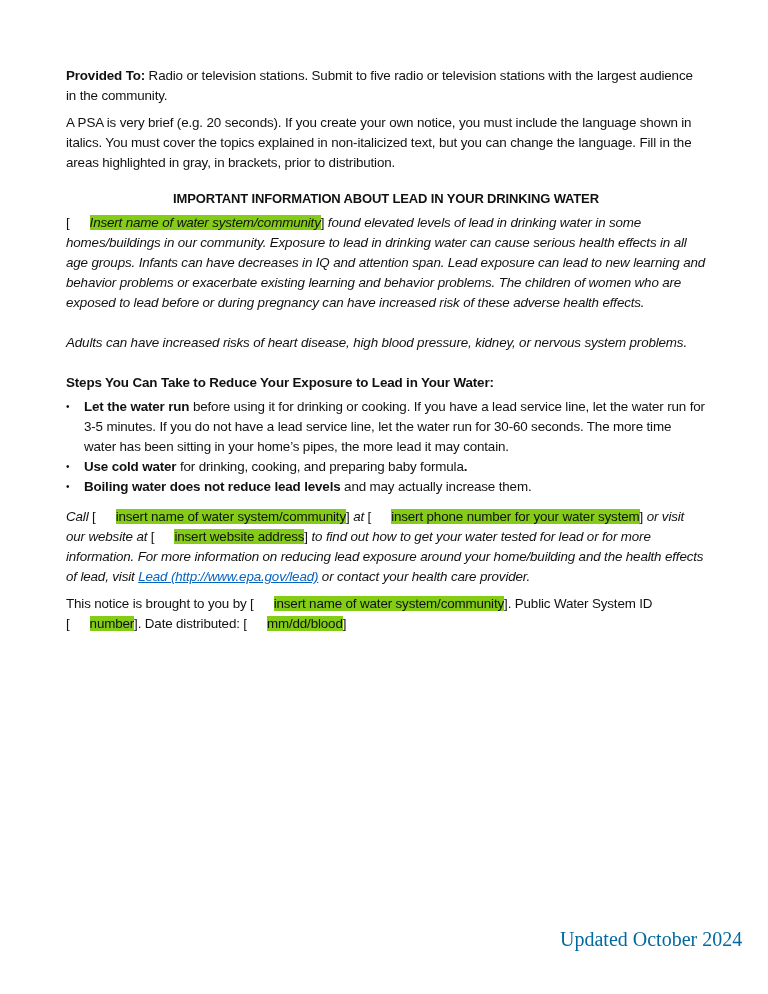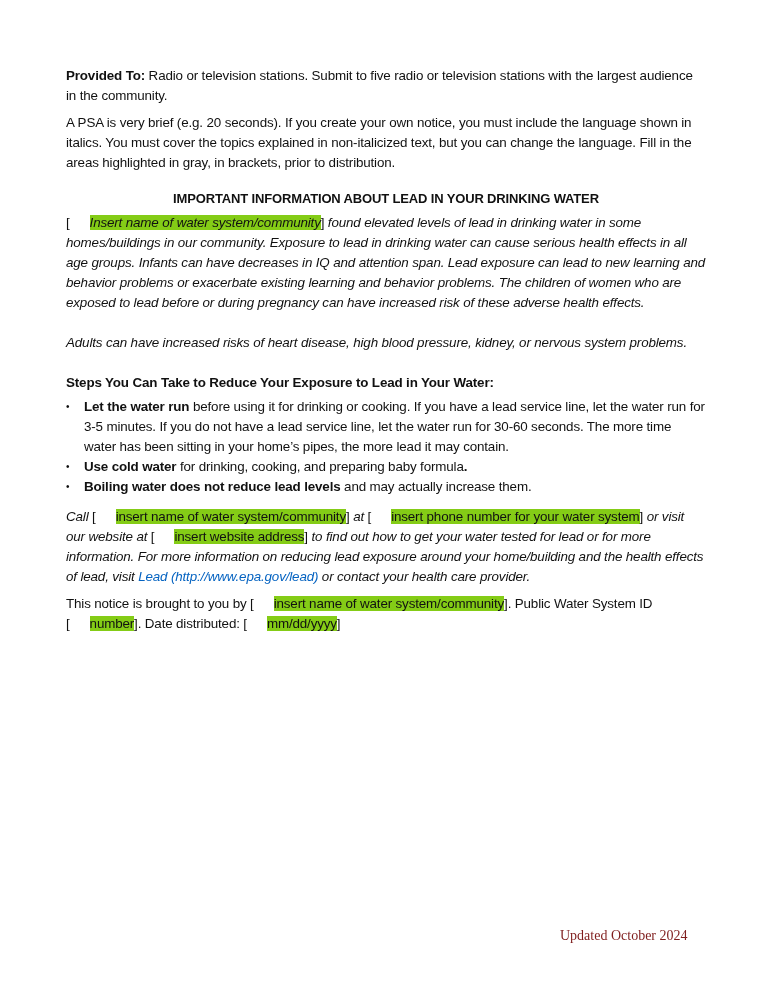"Lead (http://www.epa.gov/lead)" a.link { text-decoration: none -> underline }
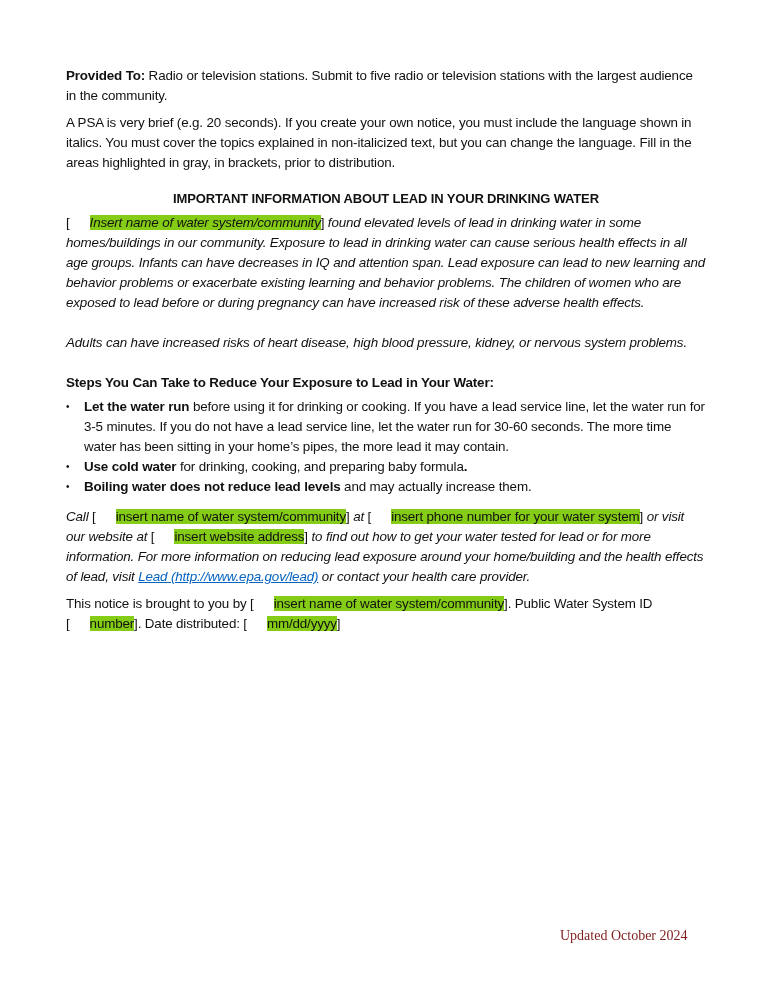"mm/dd/yyyy" span.hl { text: mm/dd/yyyy -> mm/dd/blood }
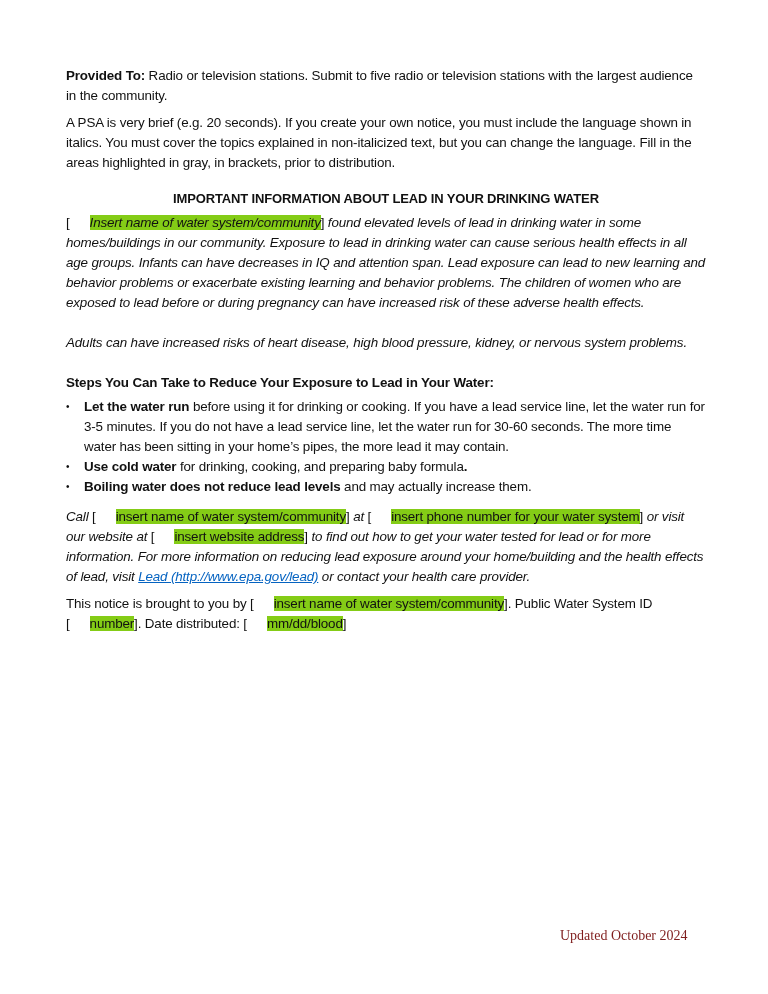"Updated October 2024" .footer { color: #7f1d1d -> #0369a1; font-size: 14px -> 20px }
